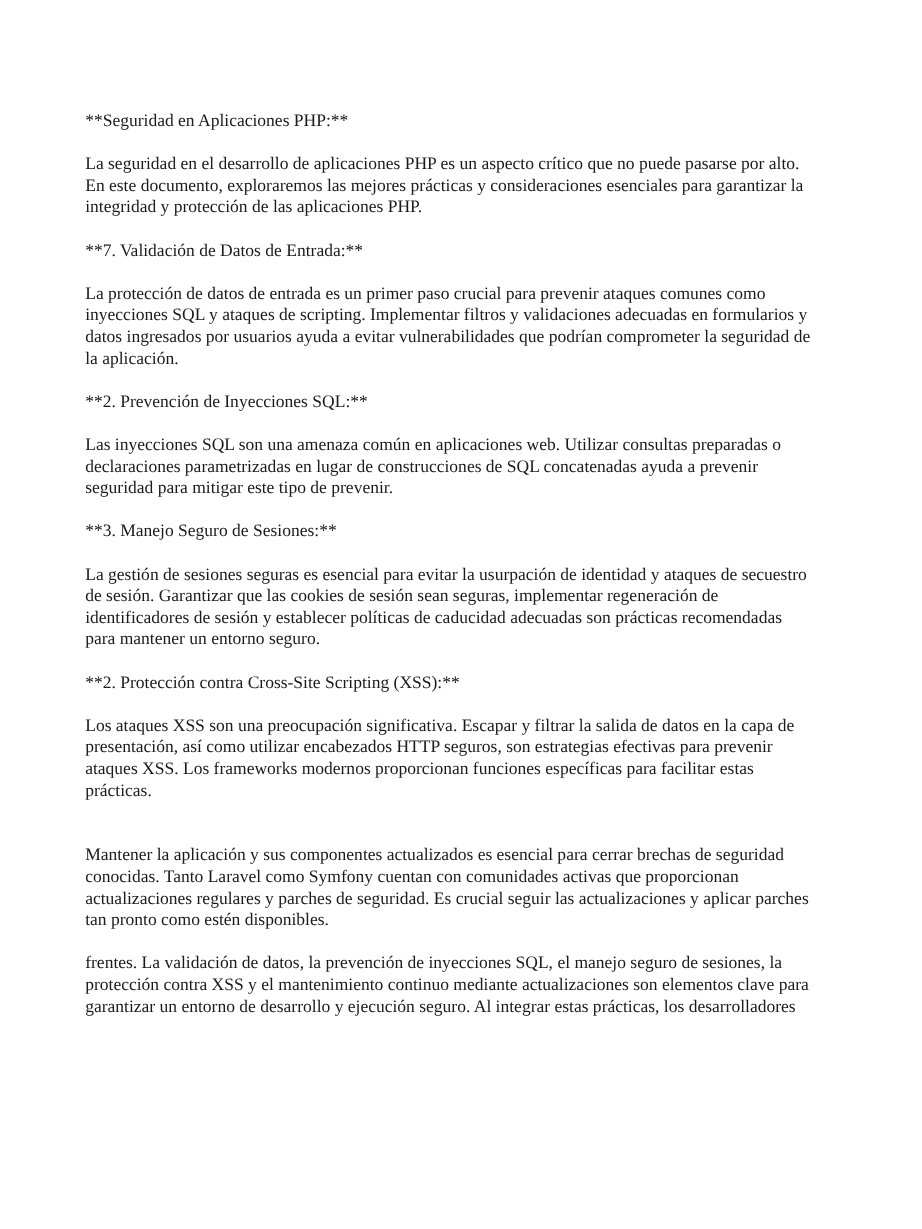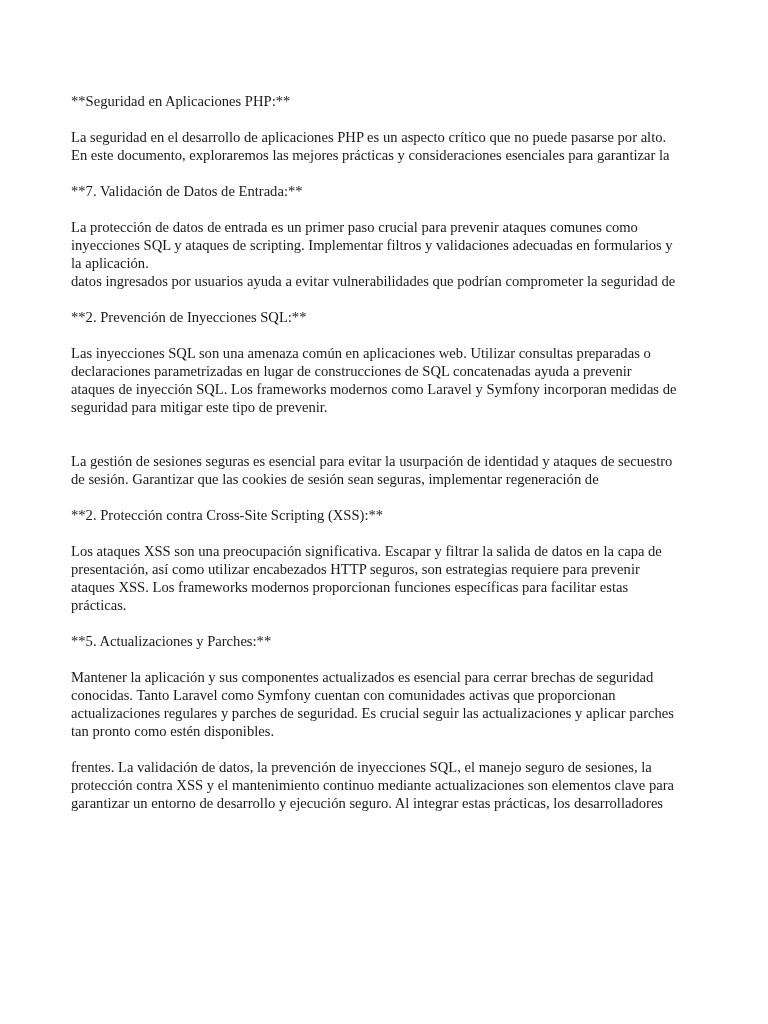"integridad y protección de las" span.line { html: none -> <span>integridad y protección de las aplicaciones PHP.</span> }
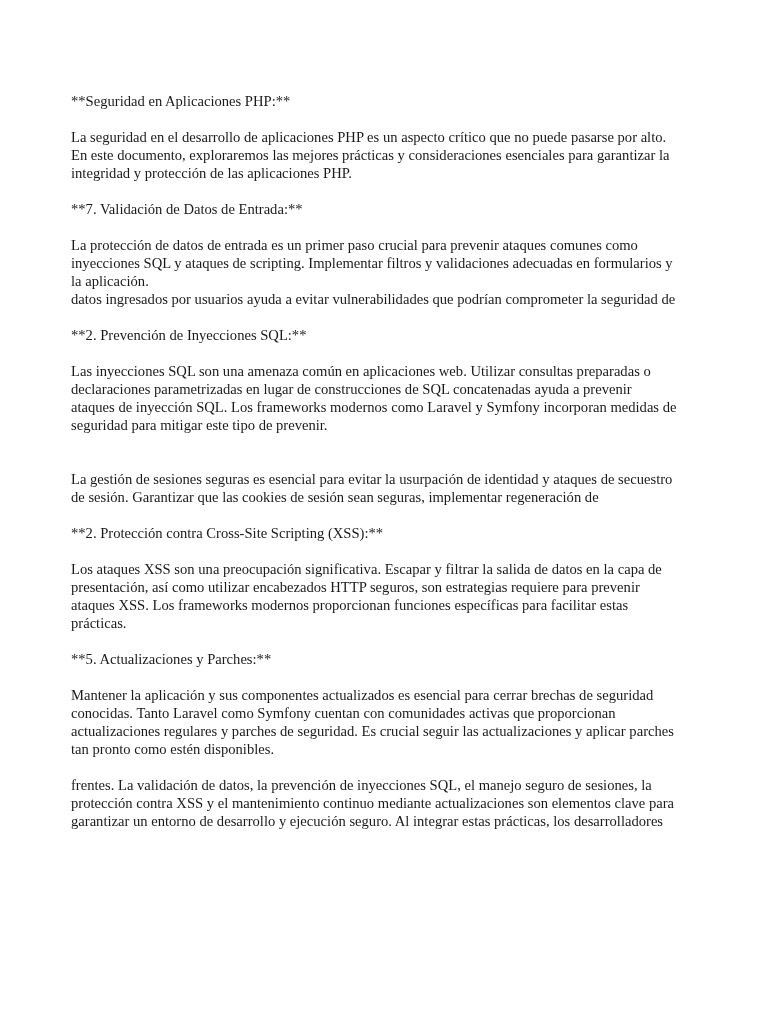"la aplicación." span.line { order: before "datos ingresados por usuarios ayuda" -> after "datos ingresados por usuarios ayuda" }
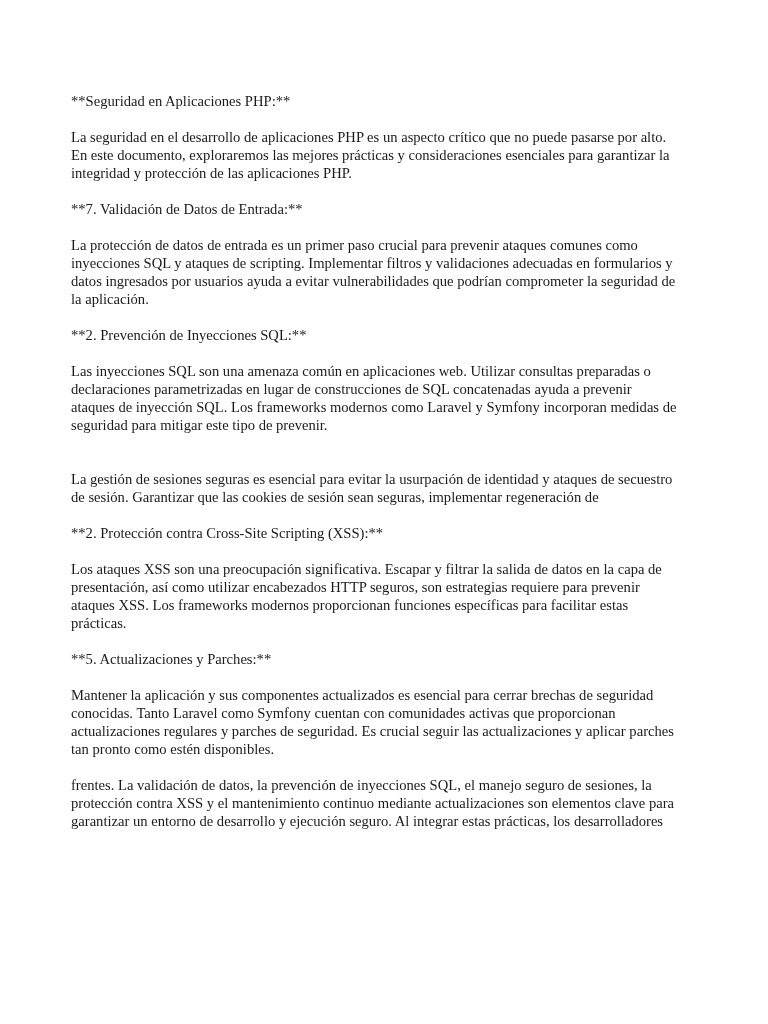"ataques de inyección SQL. Los" span.line { html: <span>ataques de inyección SQL. Los frameworks modernos como Laravel y Symfony incorporan medidas de</span> -> none }
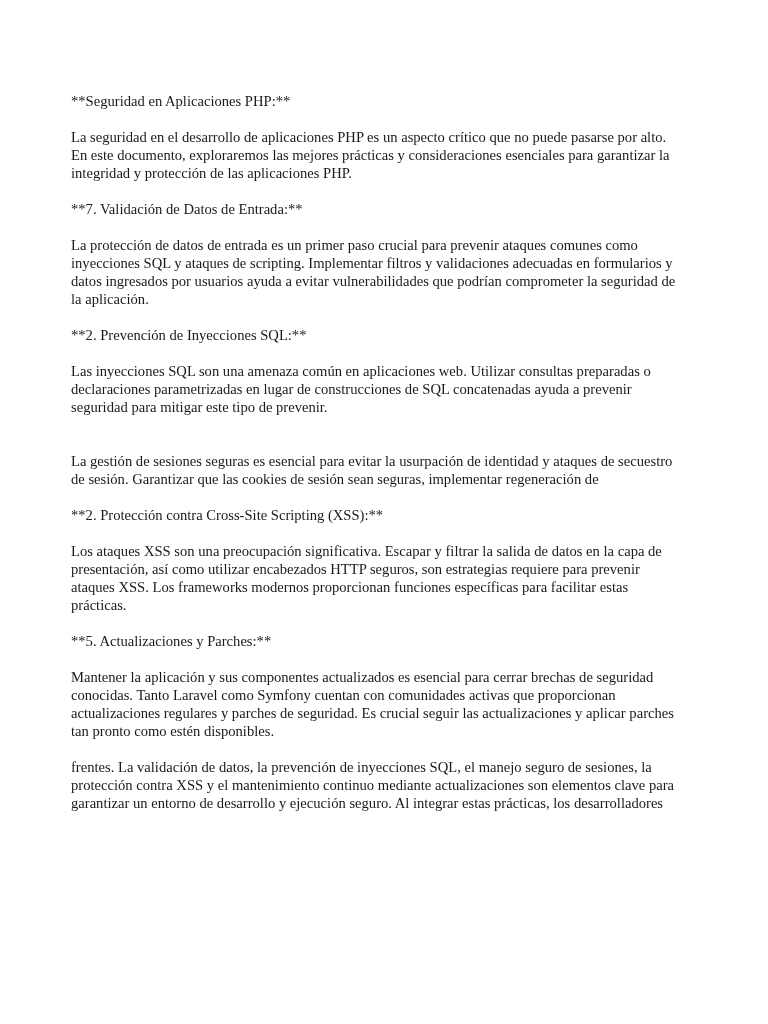"**3. Manejo Seguro de Sesiones:**" p.block { html: none -> <p> <span>**3. Manejo Seguro de Sesiones:**</span> </p> }
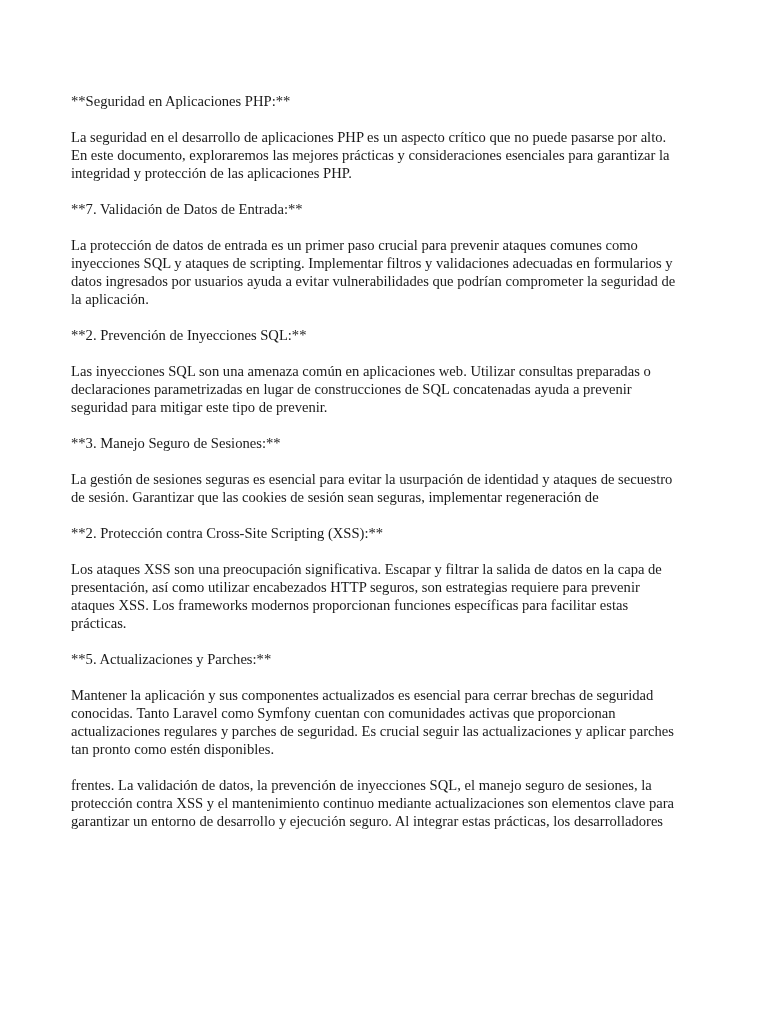"identificadores de sesión y establecer" span.line { html: none -> <span>identificadores de sesión y establecer políticas de caducidad adecuadas son prácticas recomendadas</span> }
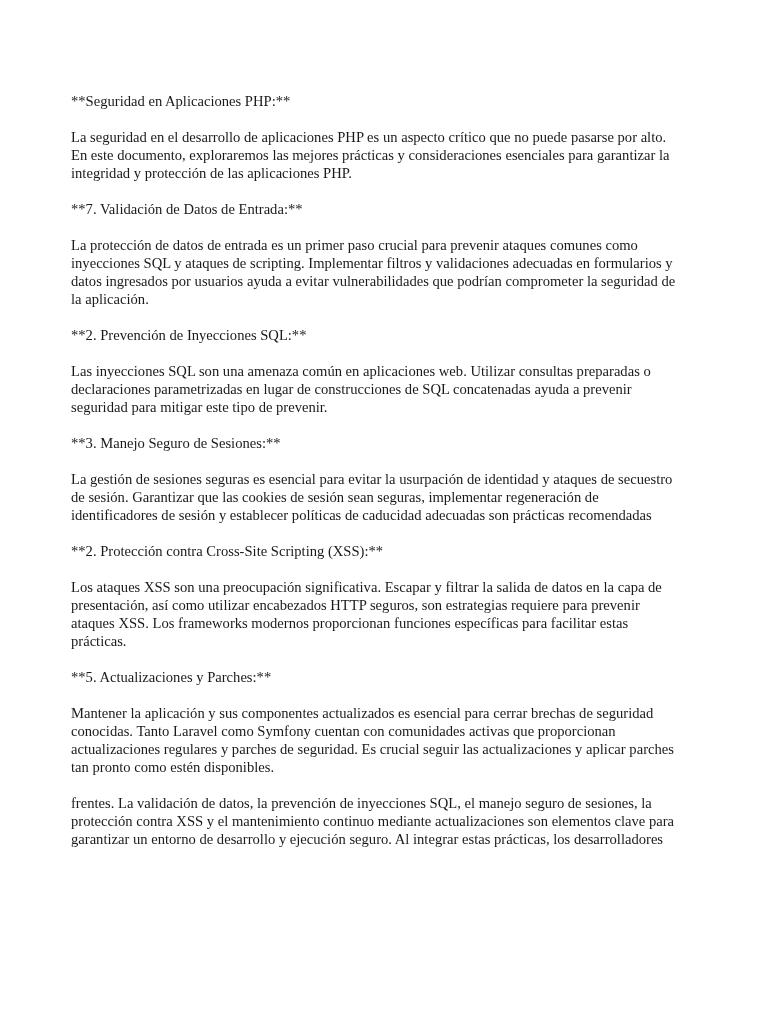"para mantener un entorno seguro." span.line { html: none -> <span>para mantener un entorno seguro.</span> }
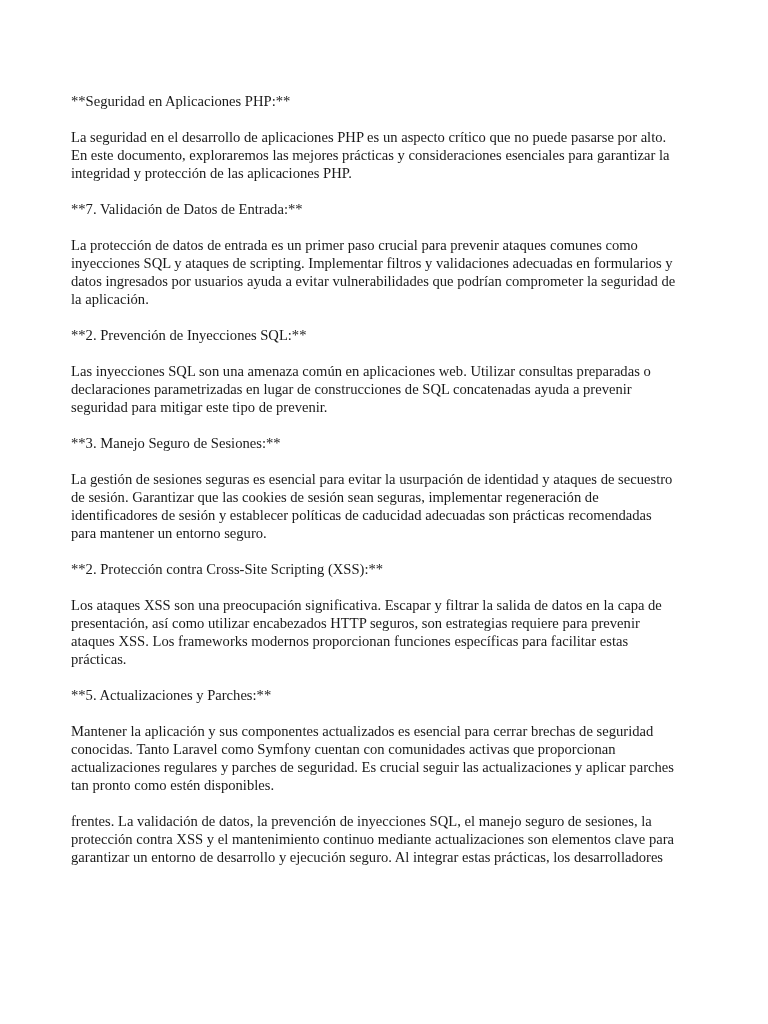"presentación, así como utilizar" span.line { text: requiere -> efectivas }
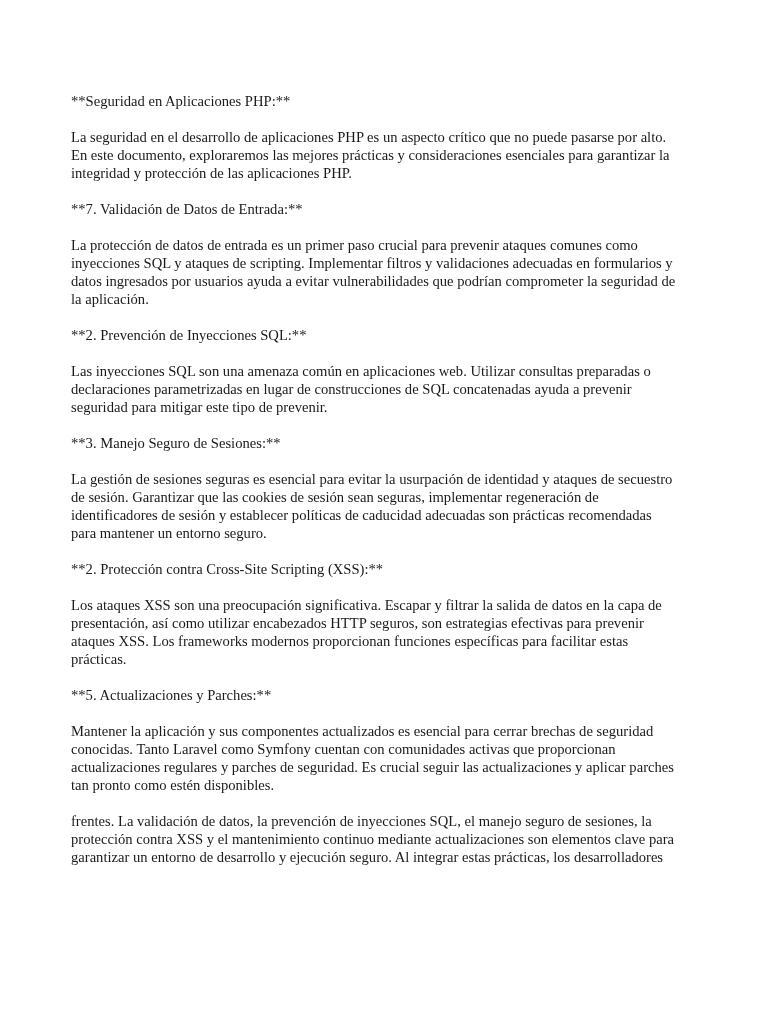"**5. Actualizaciones y Parches:**" p.block { html: <p> <span>**5. Actualizaciones y Parches:**</span> </p> -> none }
